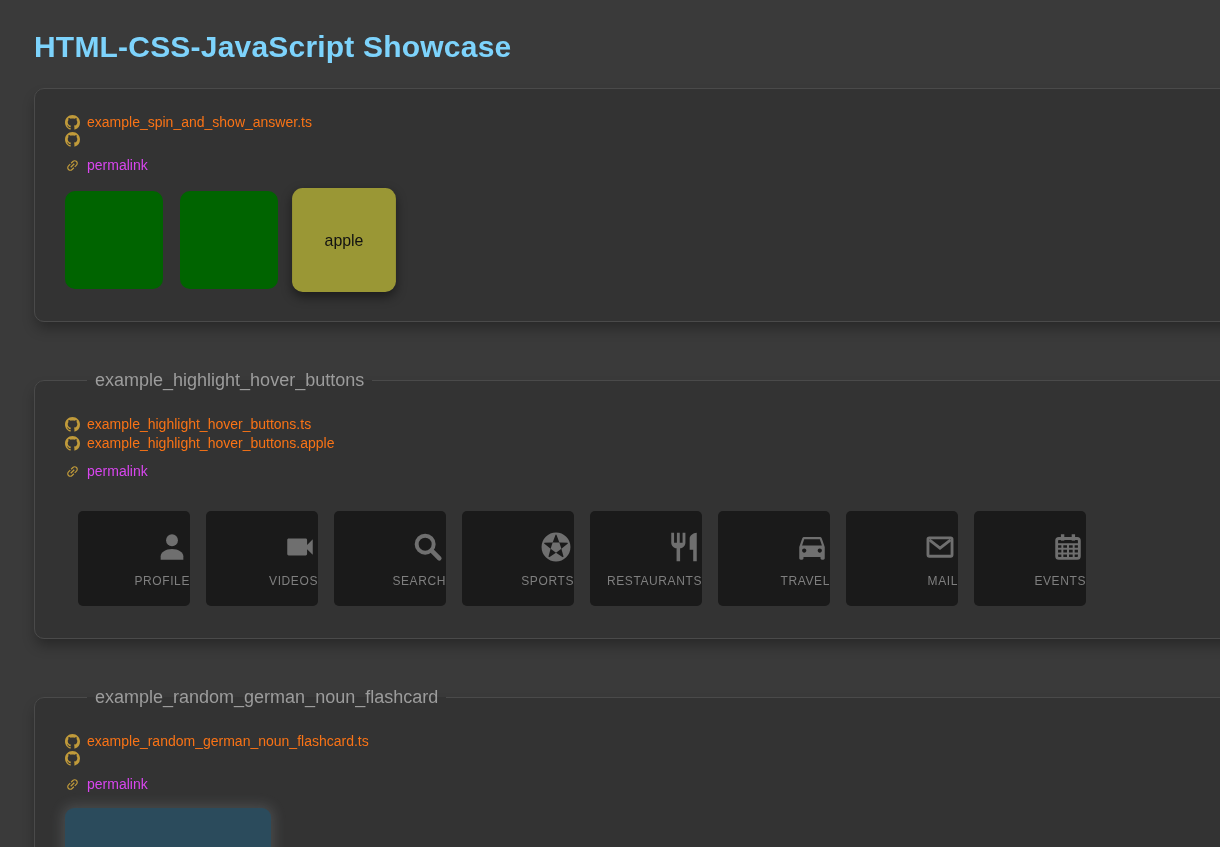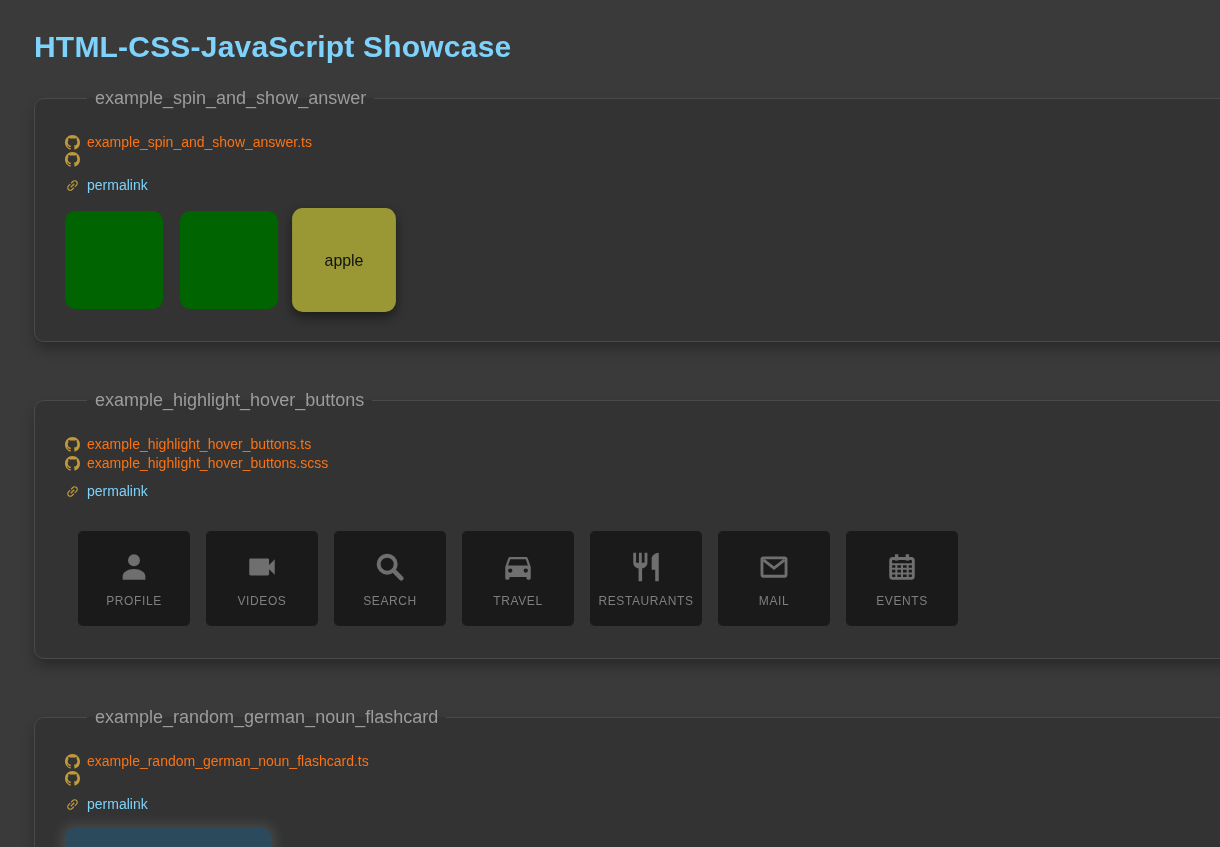"example_spin_and_show_answer" legend { html: <legend>example_spin_and_show_answer</legend> -> none }
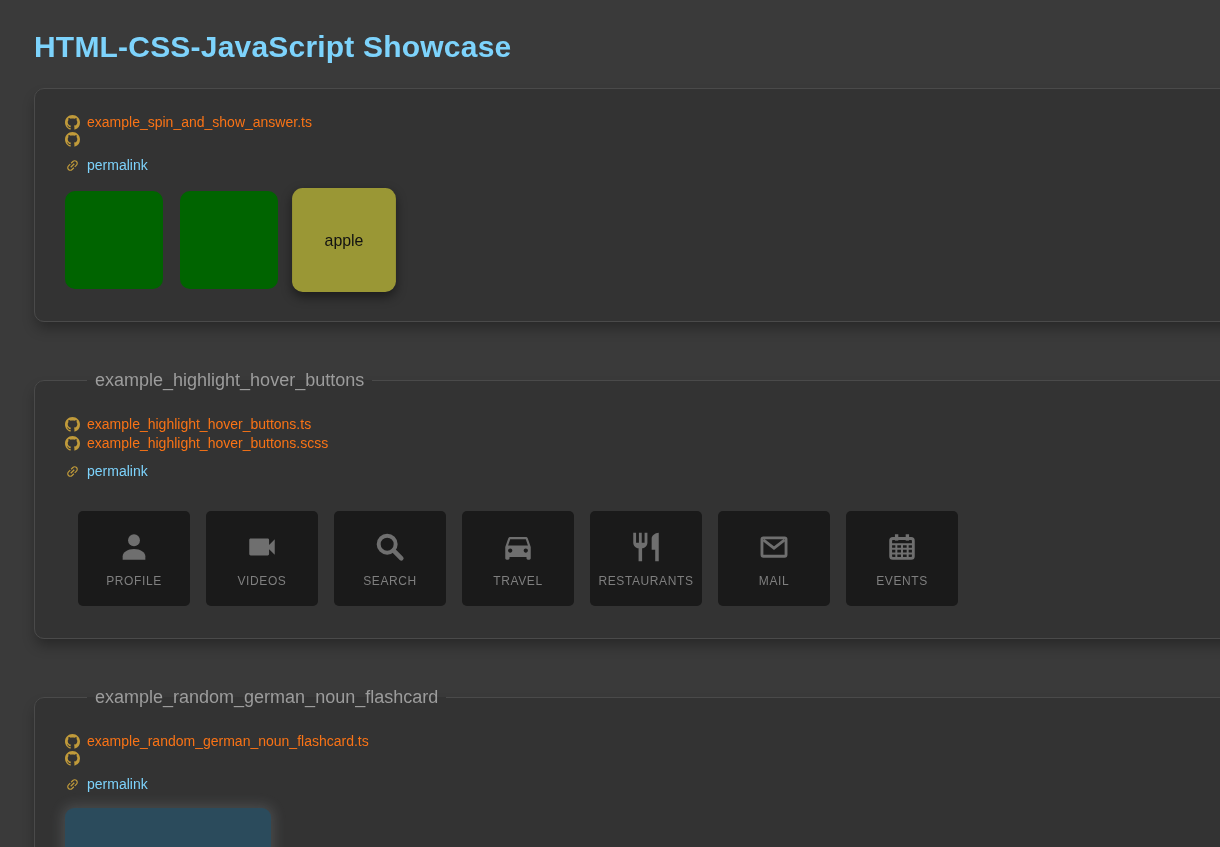"permalink" .permalink-row a { color: #7dd3fc -> #d946ef }
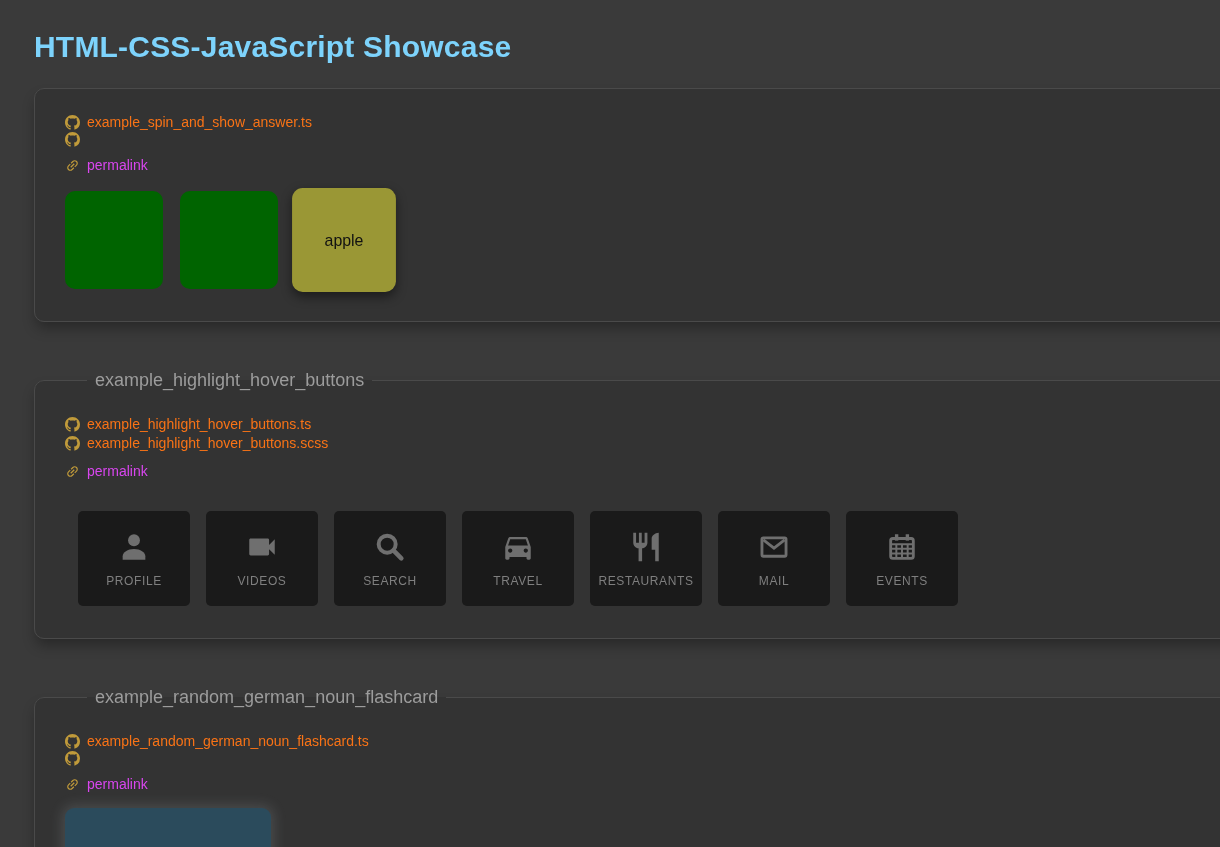"example_highlight_hover_buttons.scss" a.filelink { text: buttons.scss -> buttons.apple }
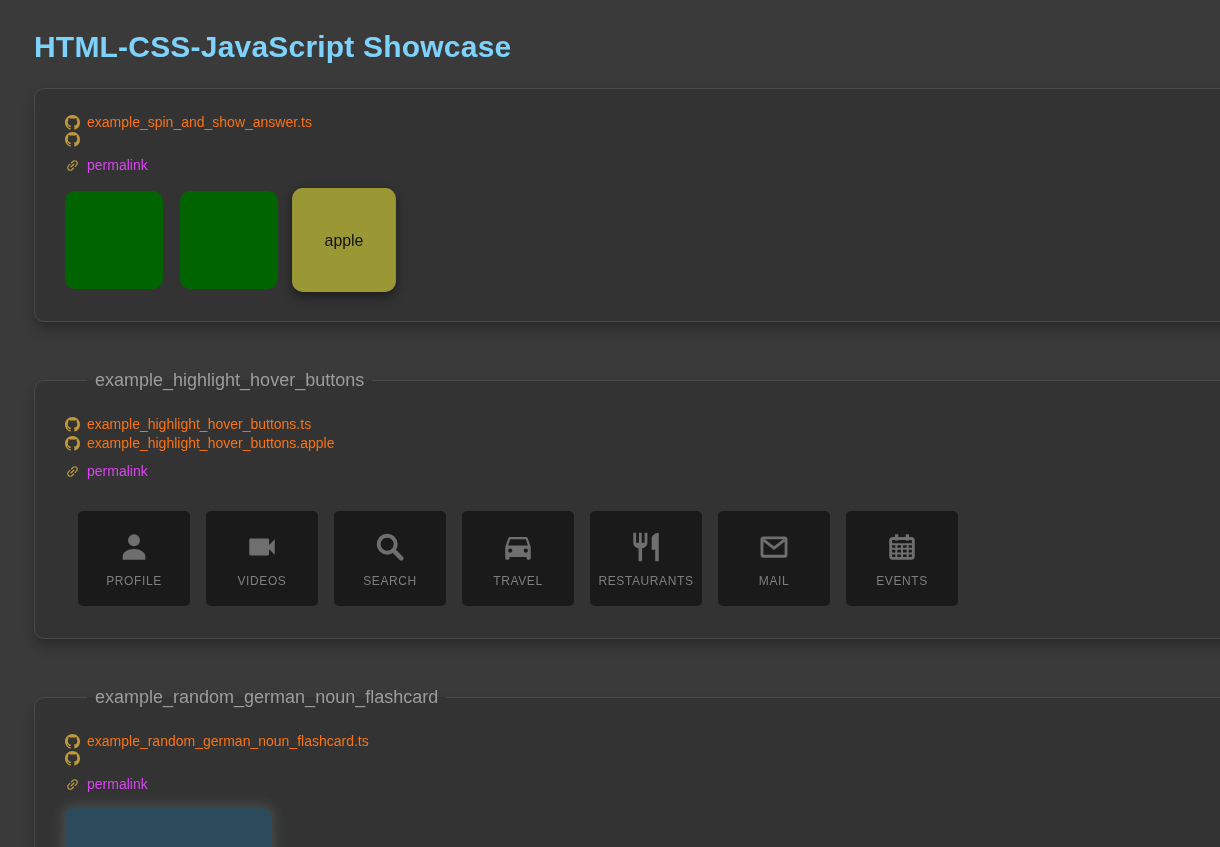"PROFILE" button.nav-btn { align-items: center -> flex-end }
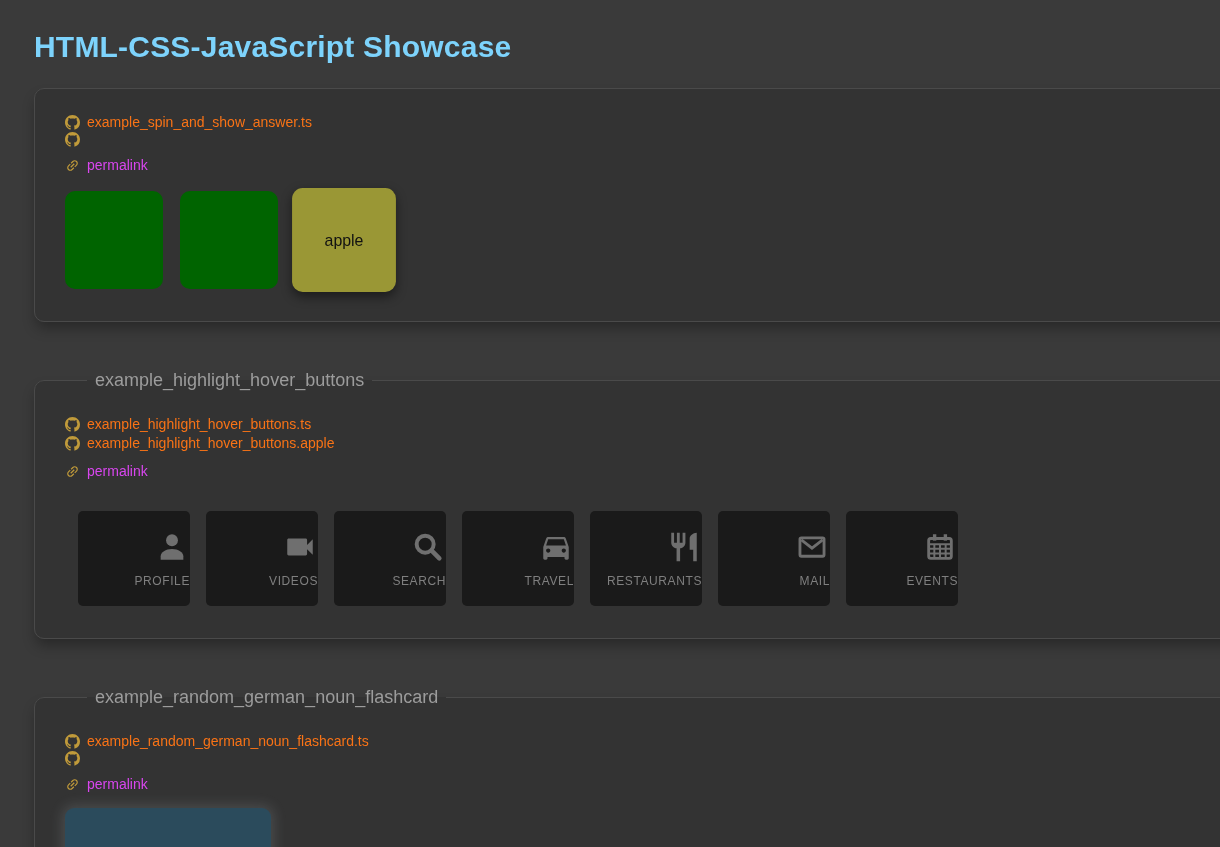"SPORTS" button.nav-btn { html: none -> <button> <span> <svg> <circle></circle> <polygon></polygon> <polygon></polygon> <circle></circle> </svg> </span> <span>SPORTS</span> </button> }
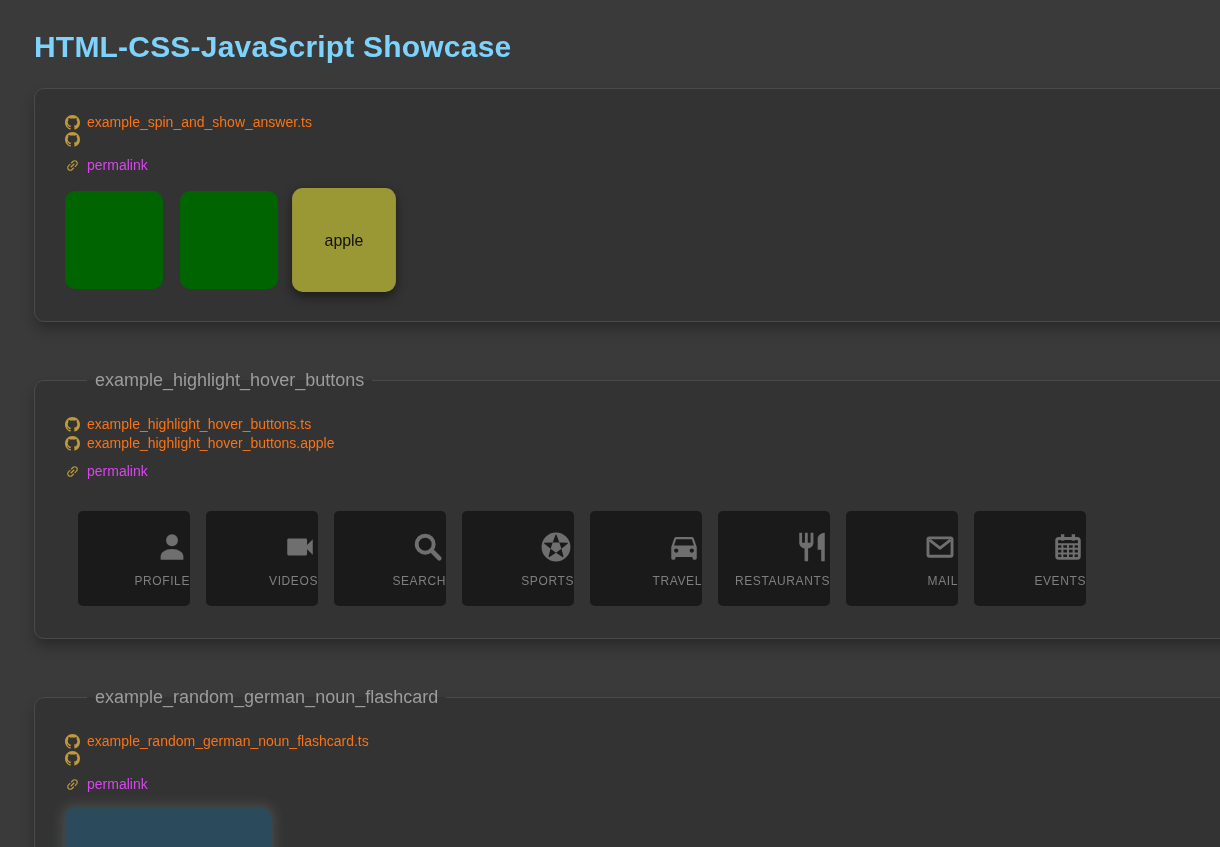"TRAVEL" button.nav-btn { order: before "RESTAURANTS" -> after "RESTAURANTS" }
